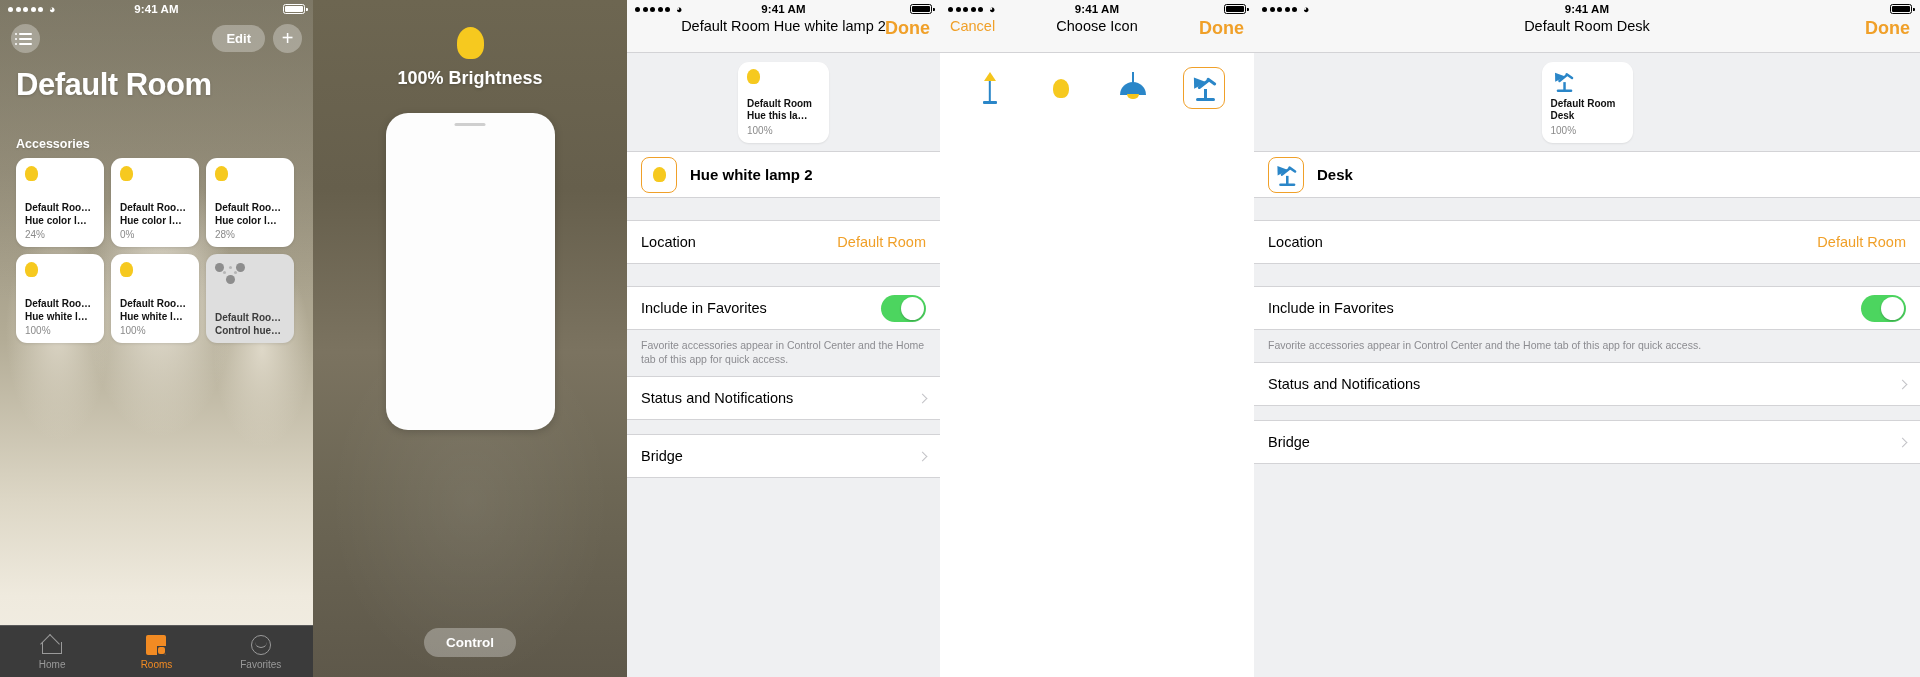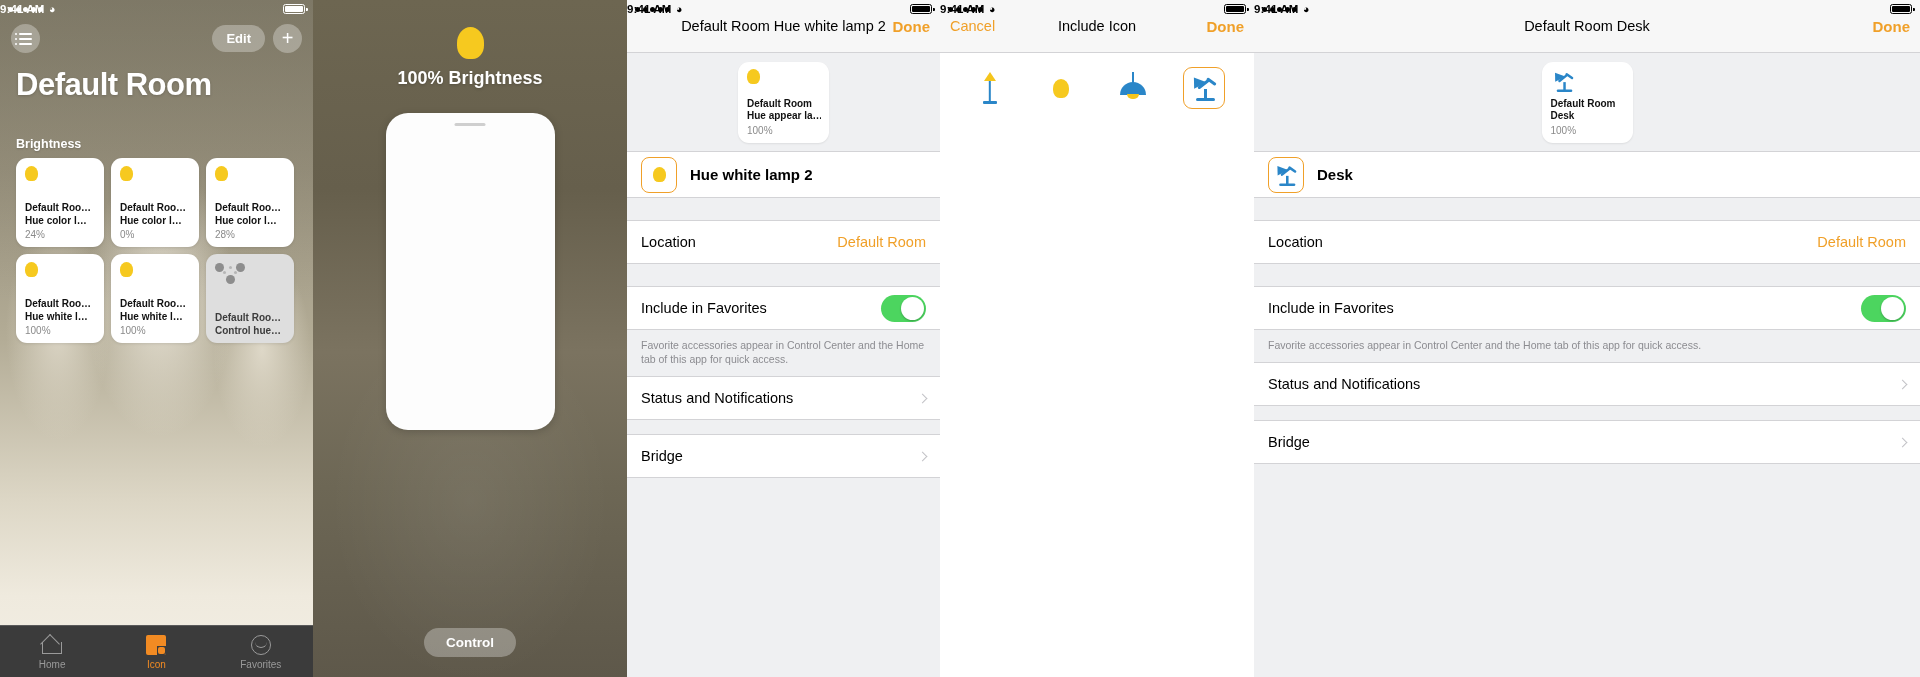"9:41 AM" .sb-time { text-align: none -> center }
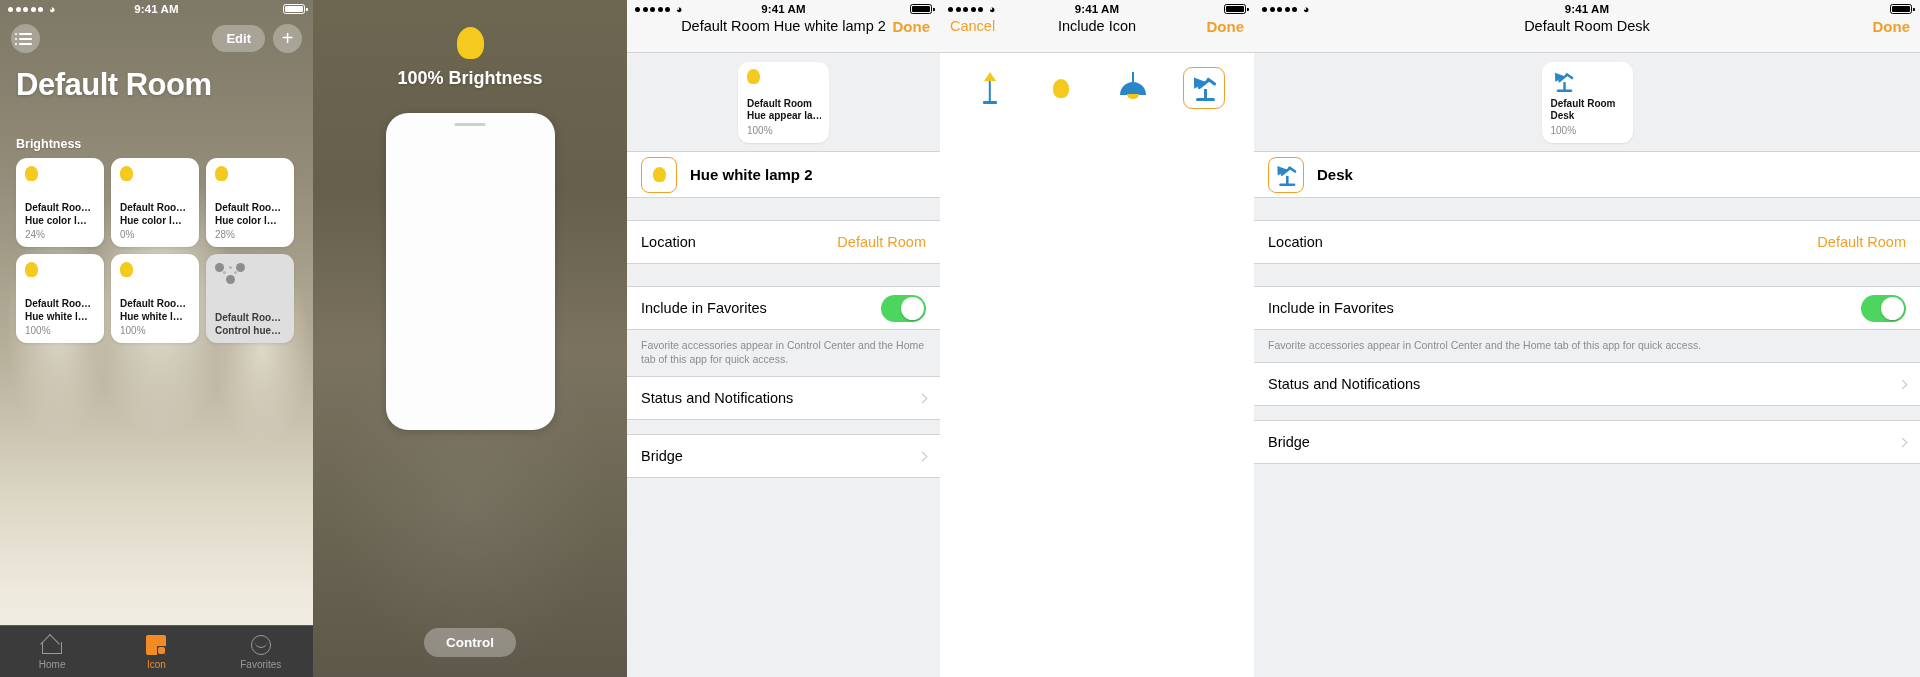"Done" .nav-right { font-size: 15px -> 18px }
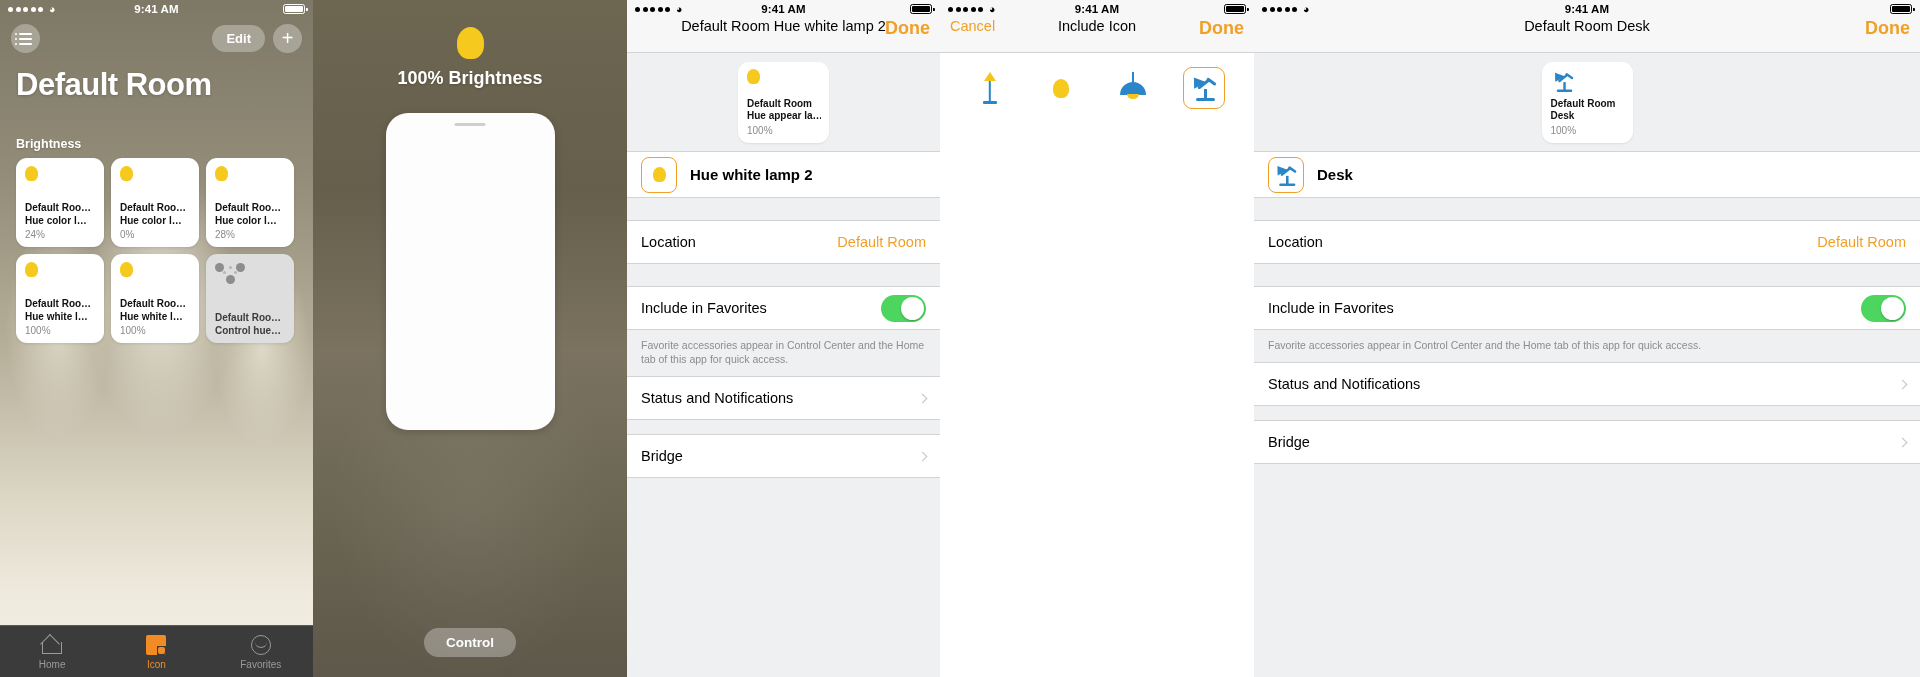"Include Icon" span.nav-title { text: Include -> Choose }
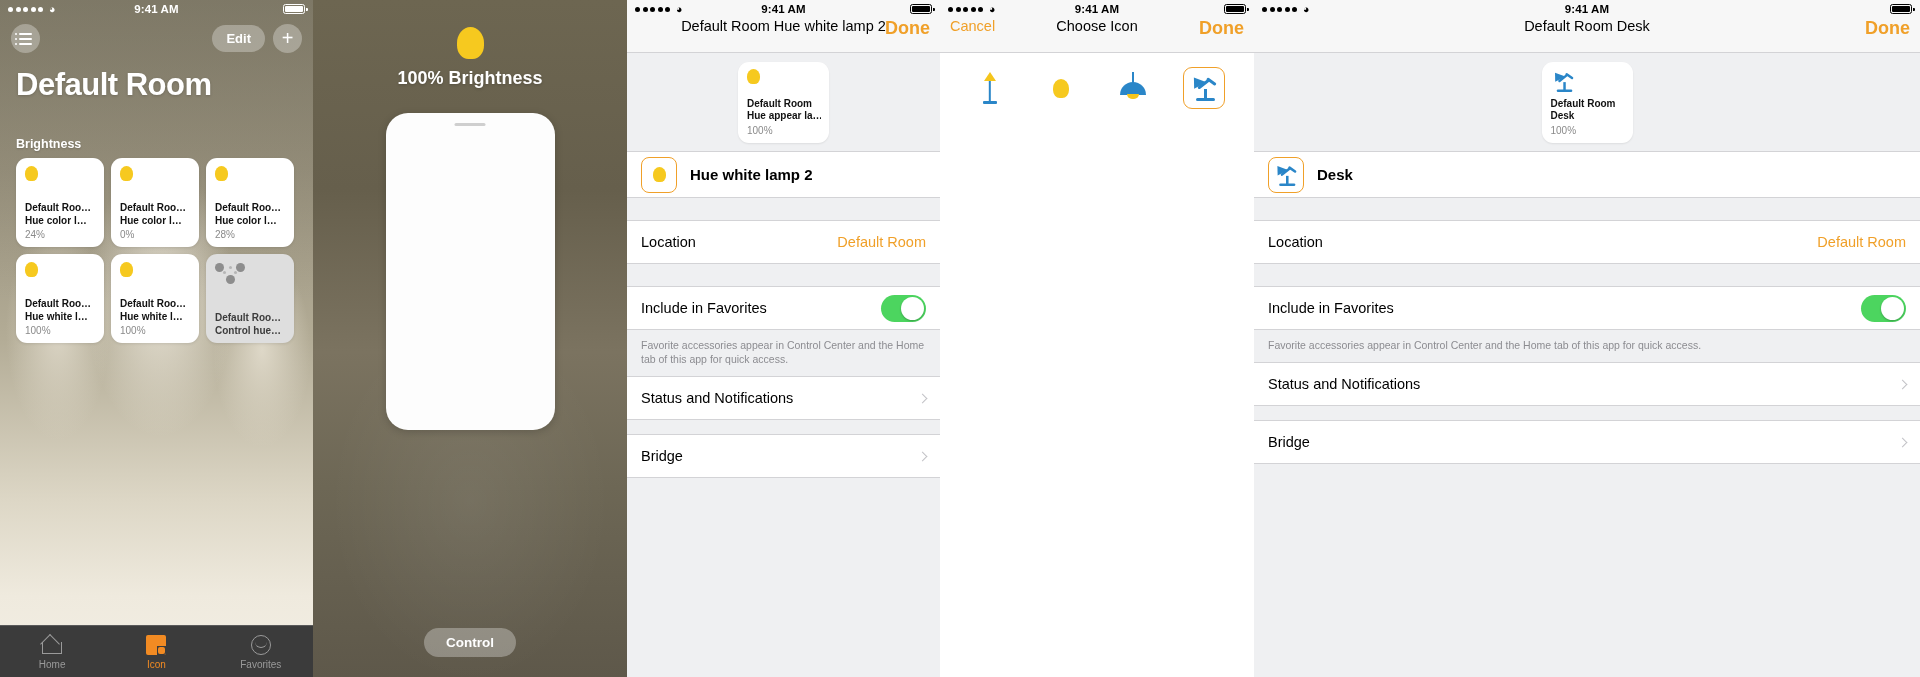"Hue appear la…" div.tile-l2 { text: appear -> this }
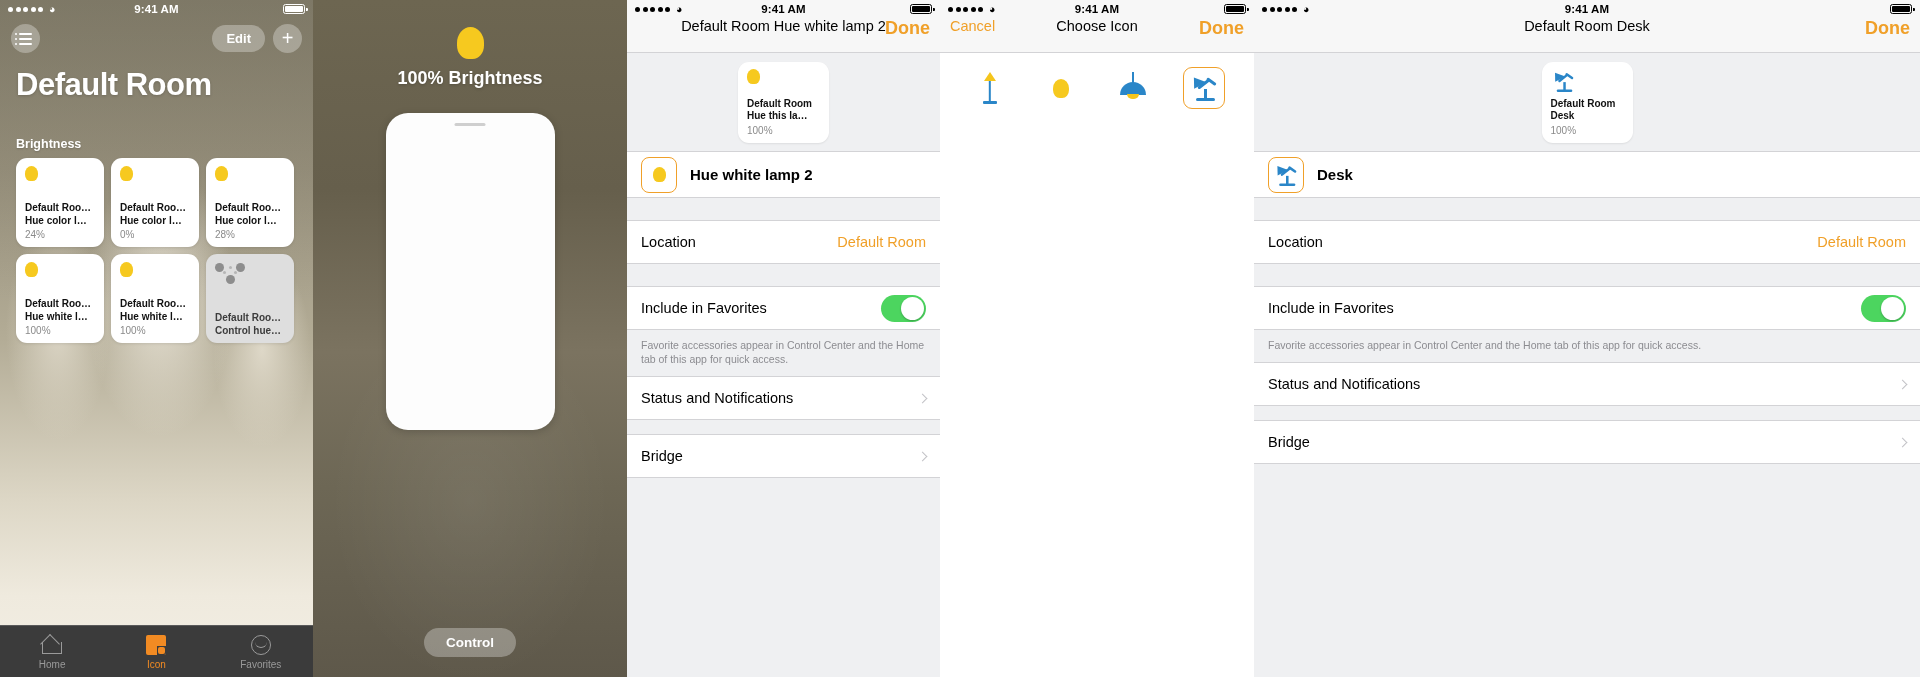"Brightness" div.p1-section { text: Brightness -> Accessories }
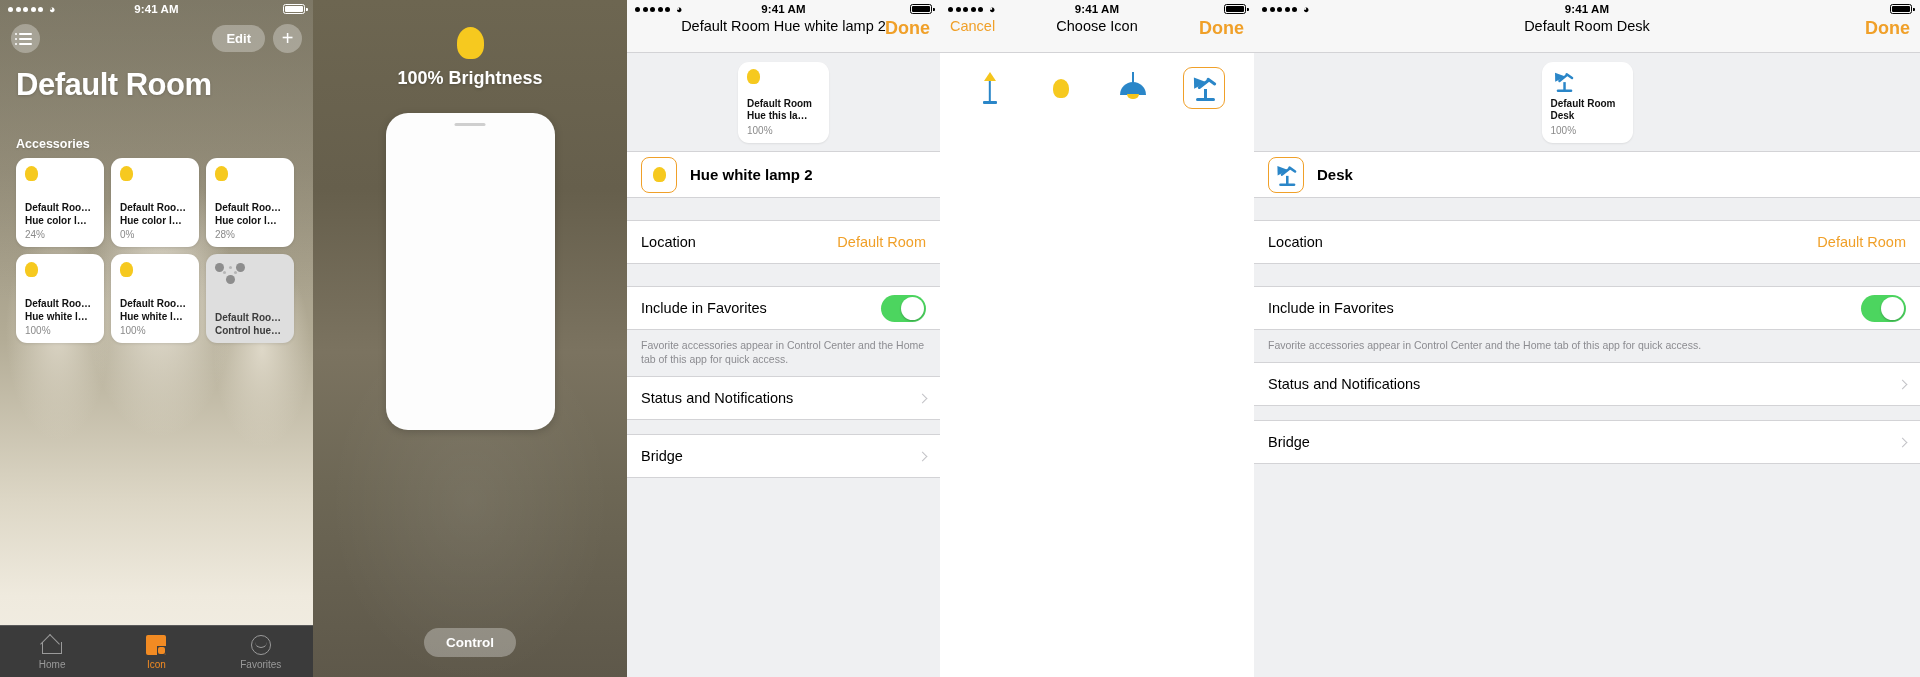"Icon" span { text: Icon -> Rooms }
